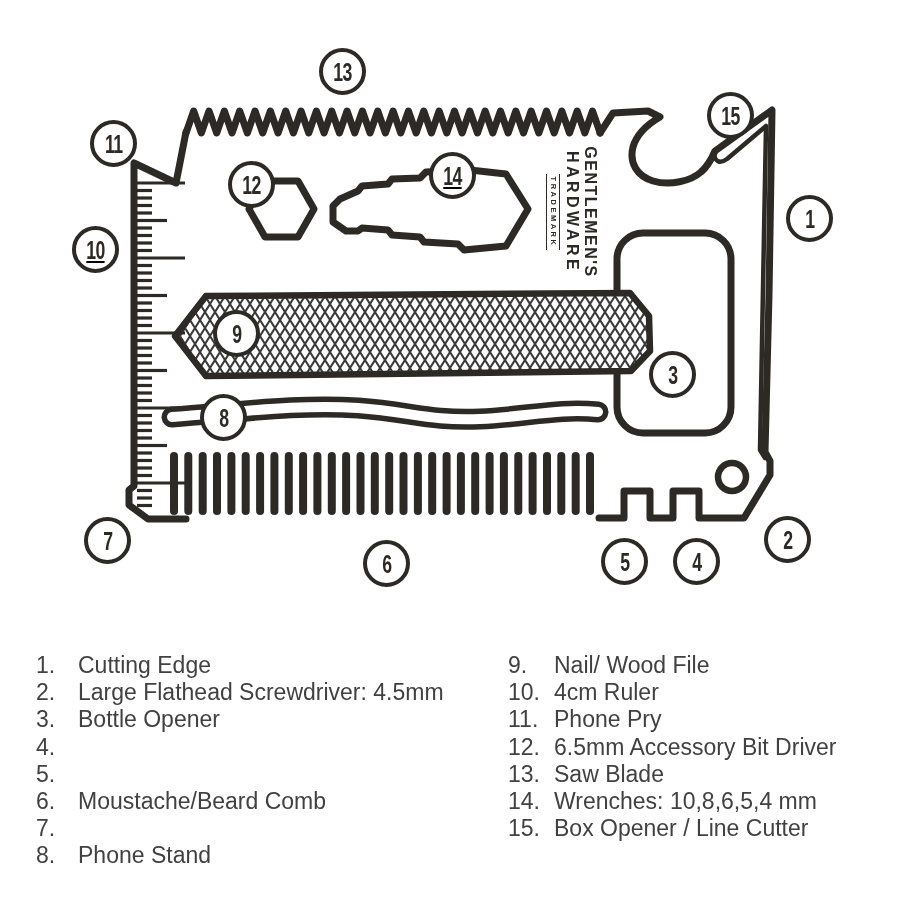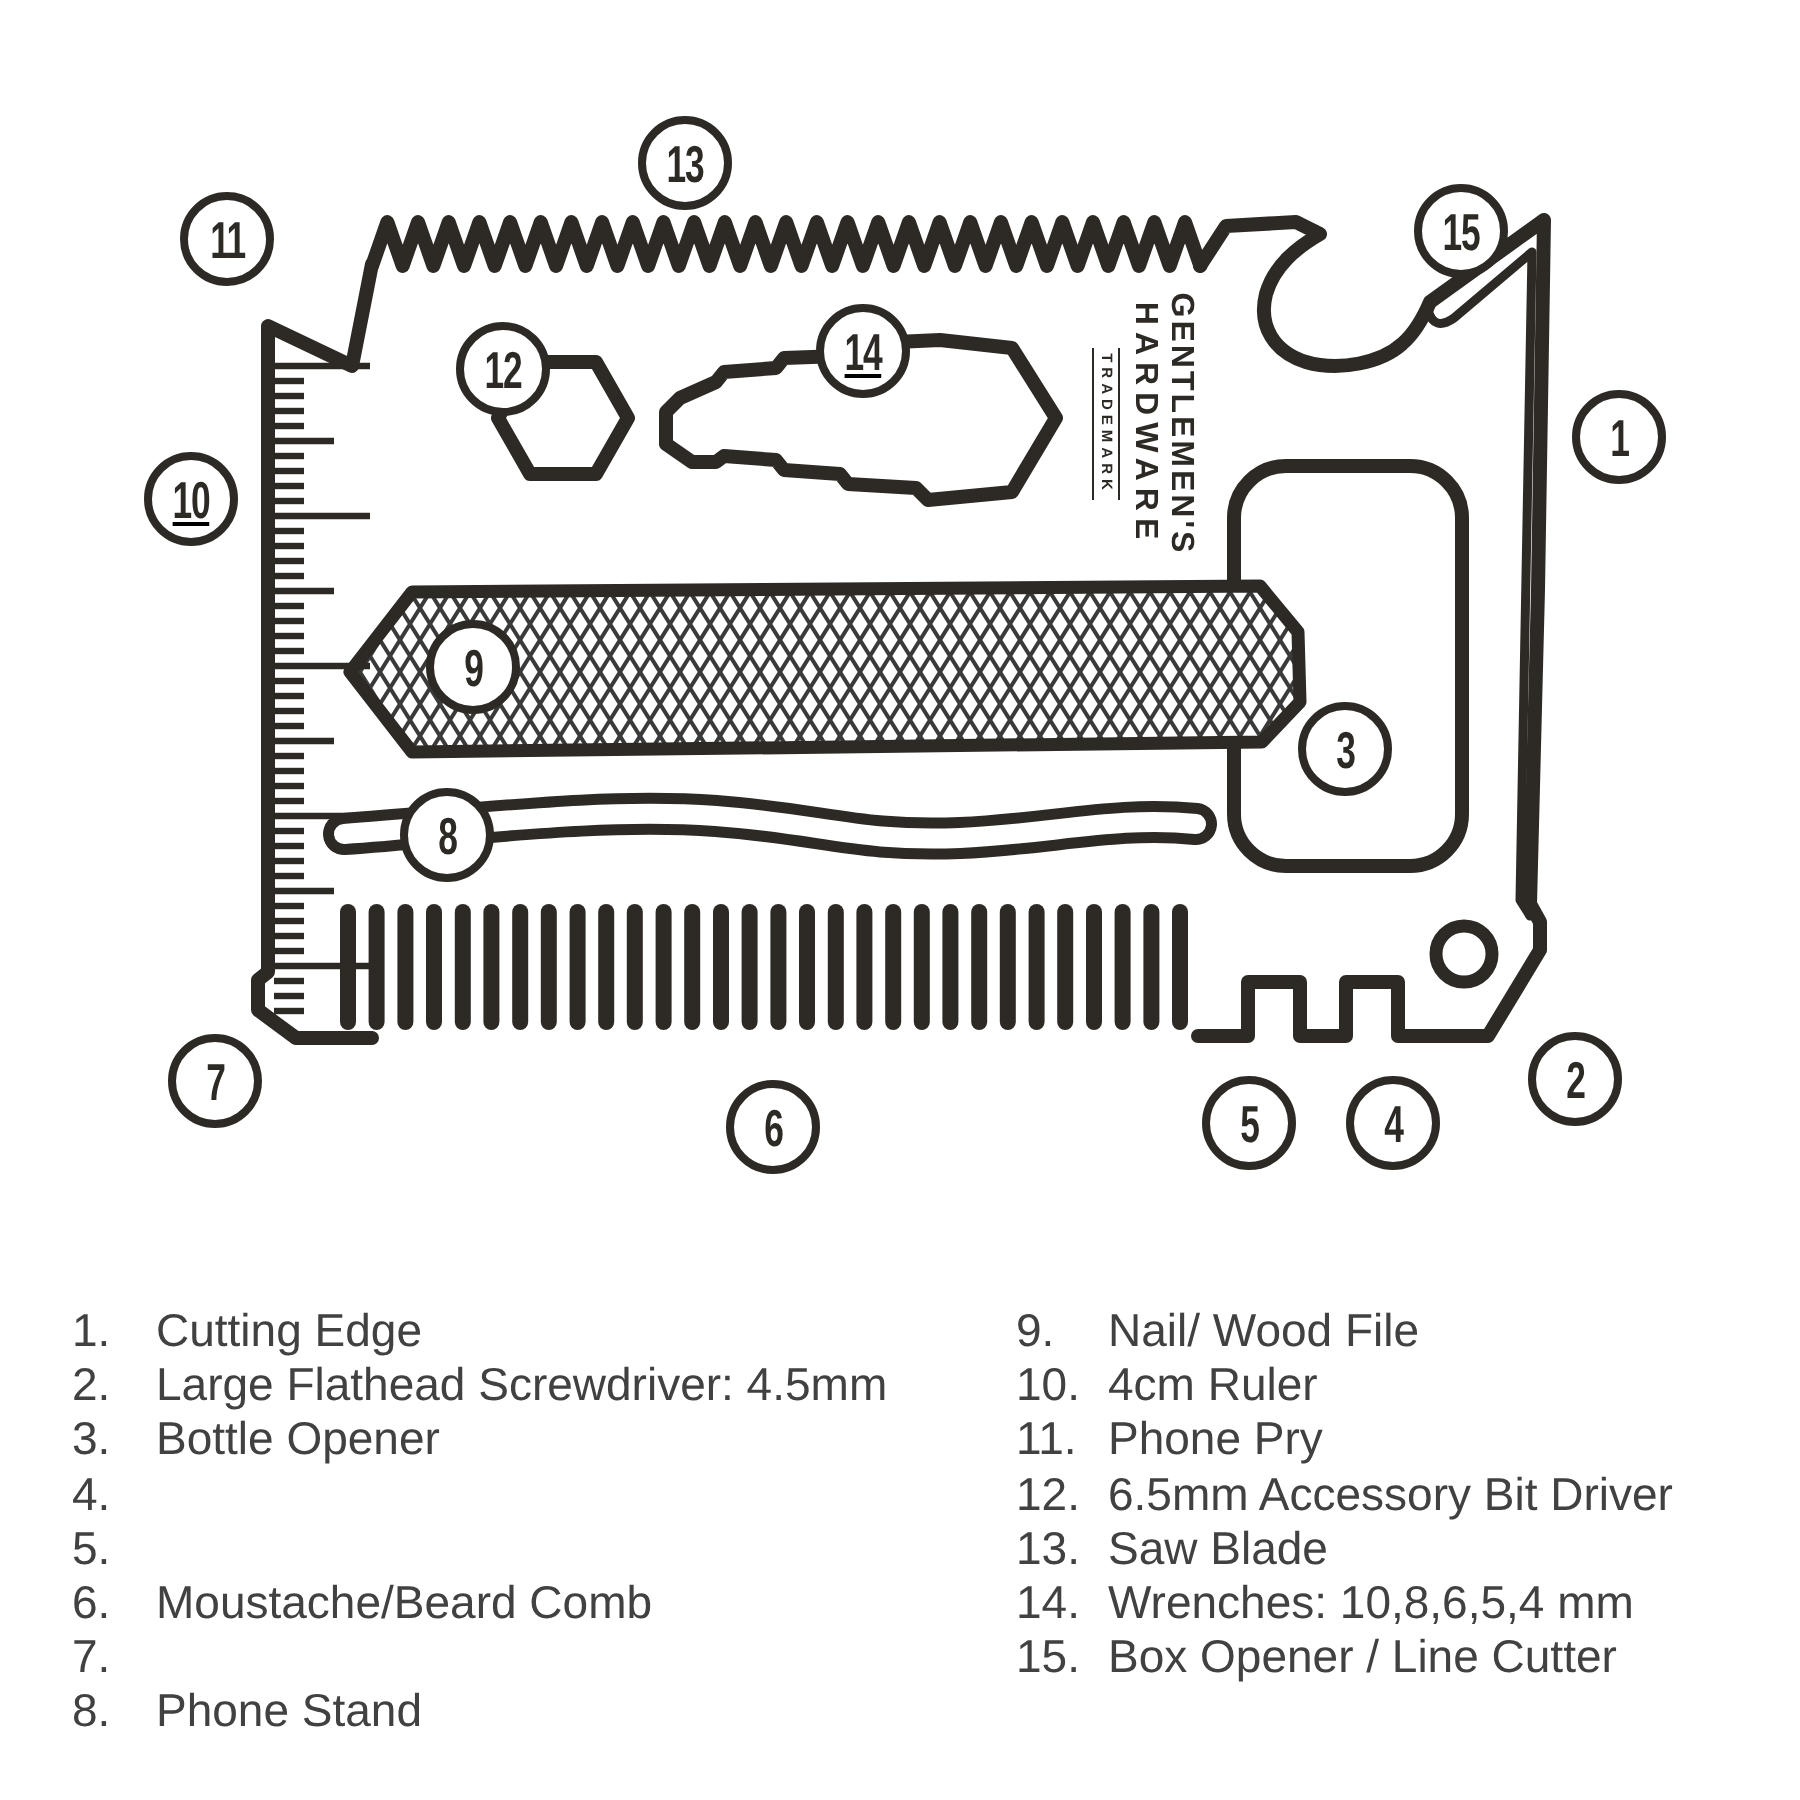"13" div.callout { top: 58px -> 48px }
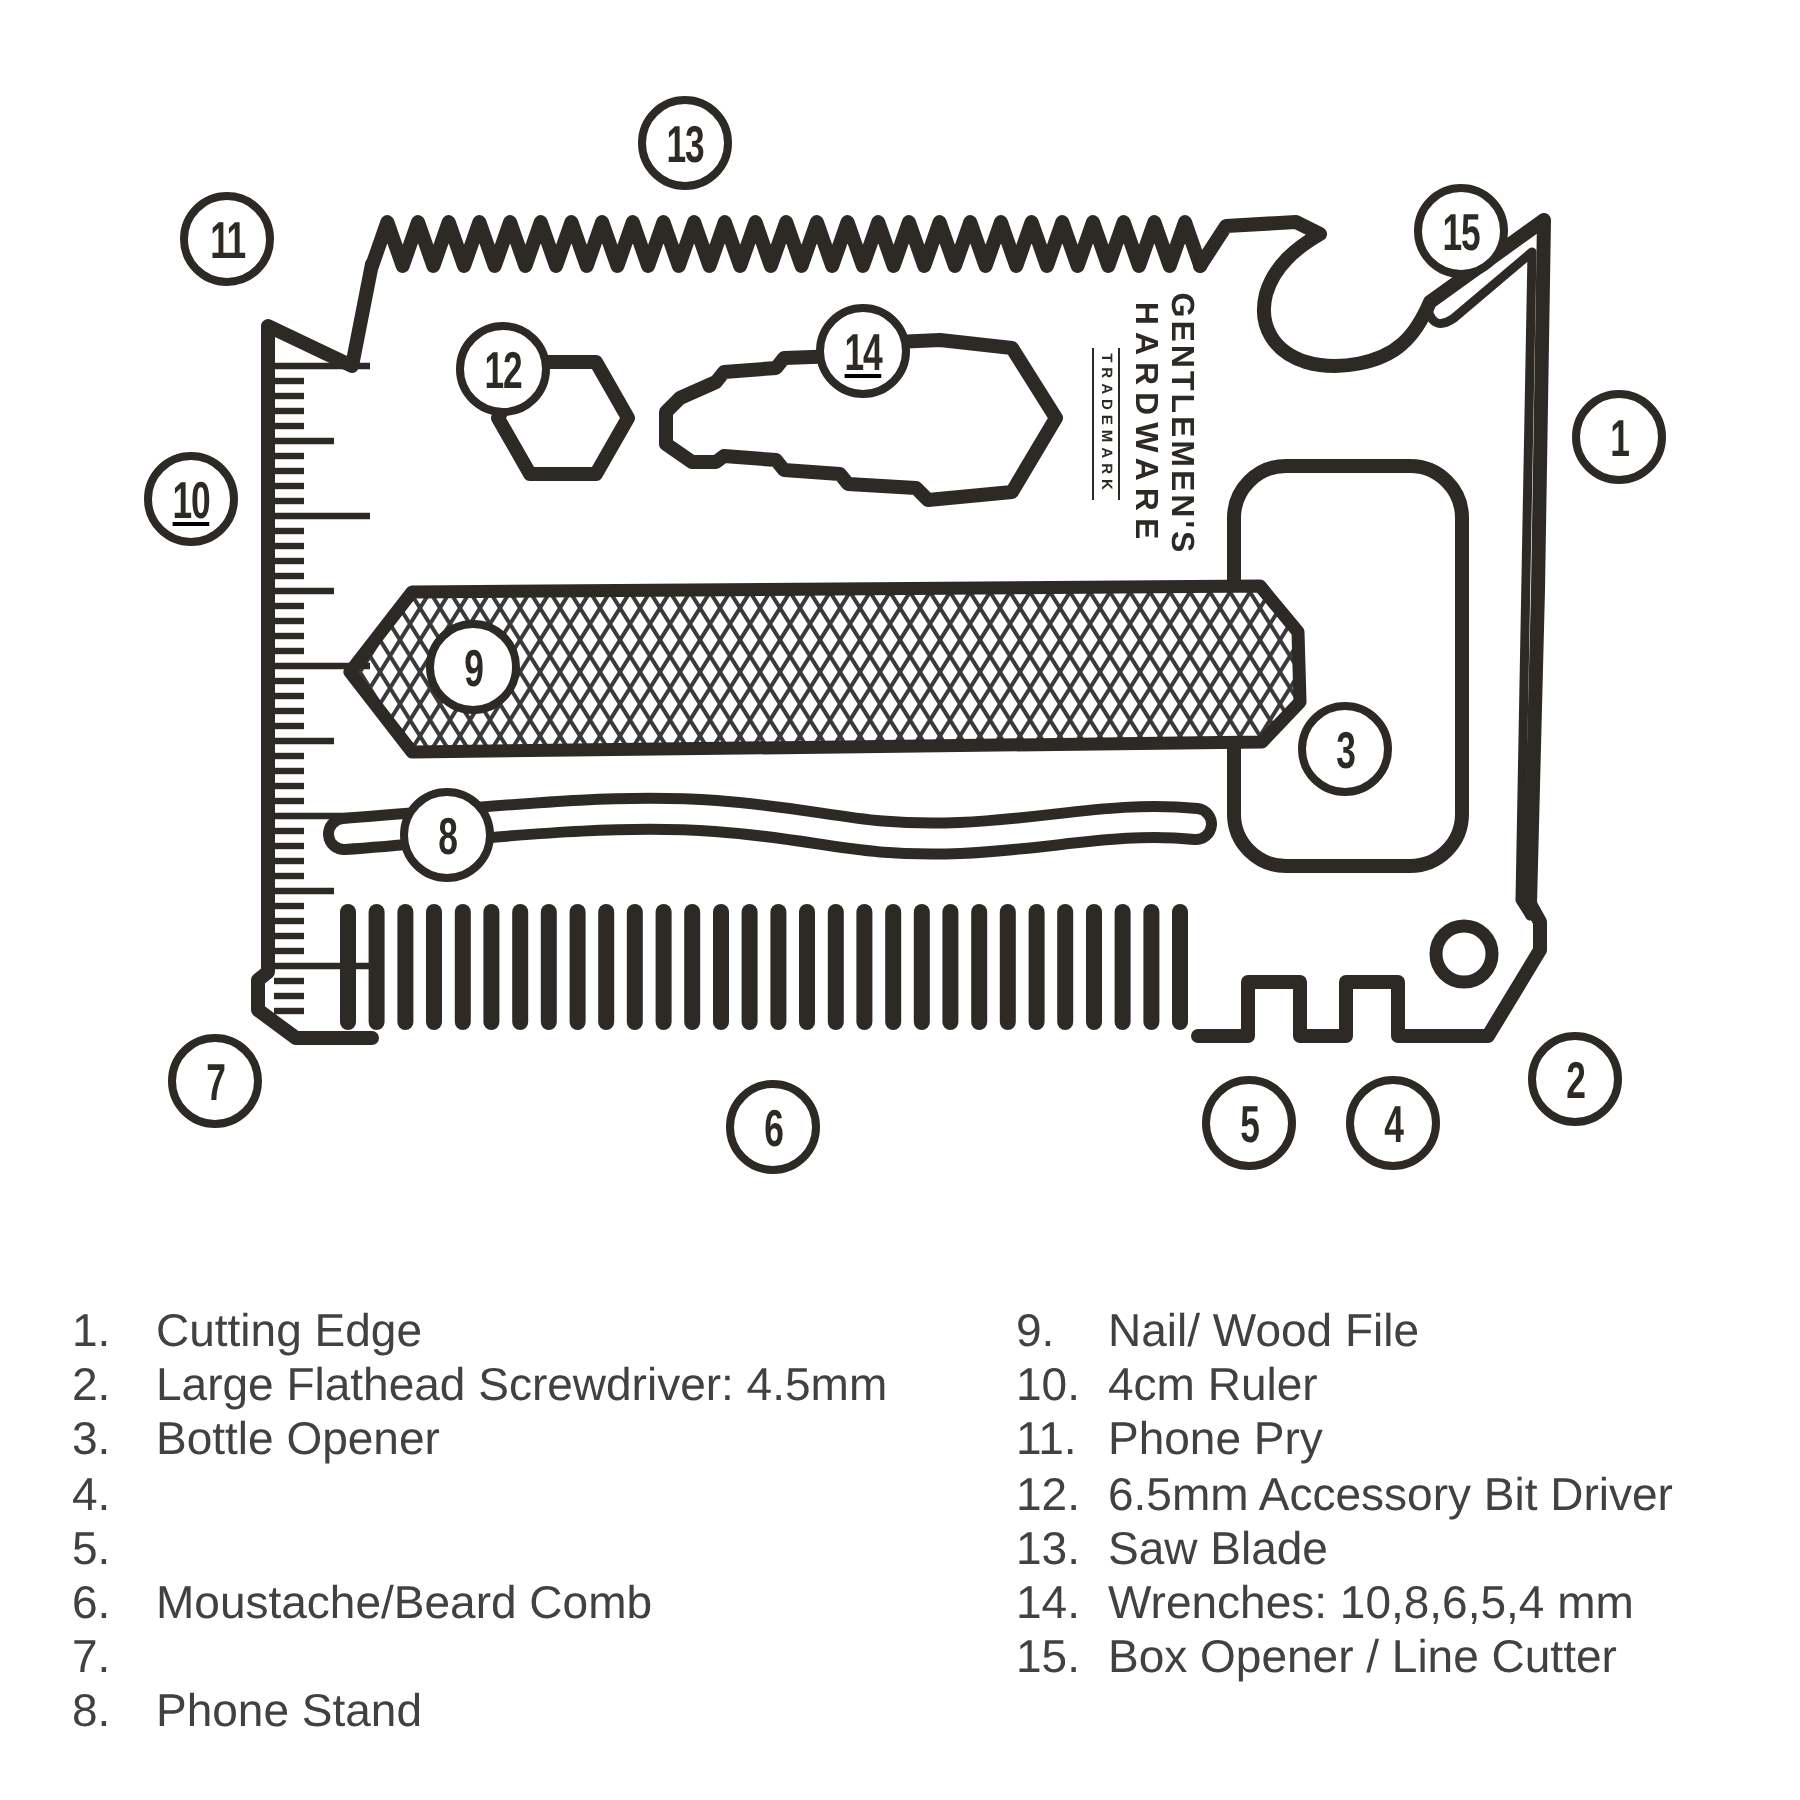"11" div.callout { top: 96px -> 120px }
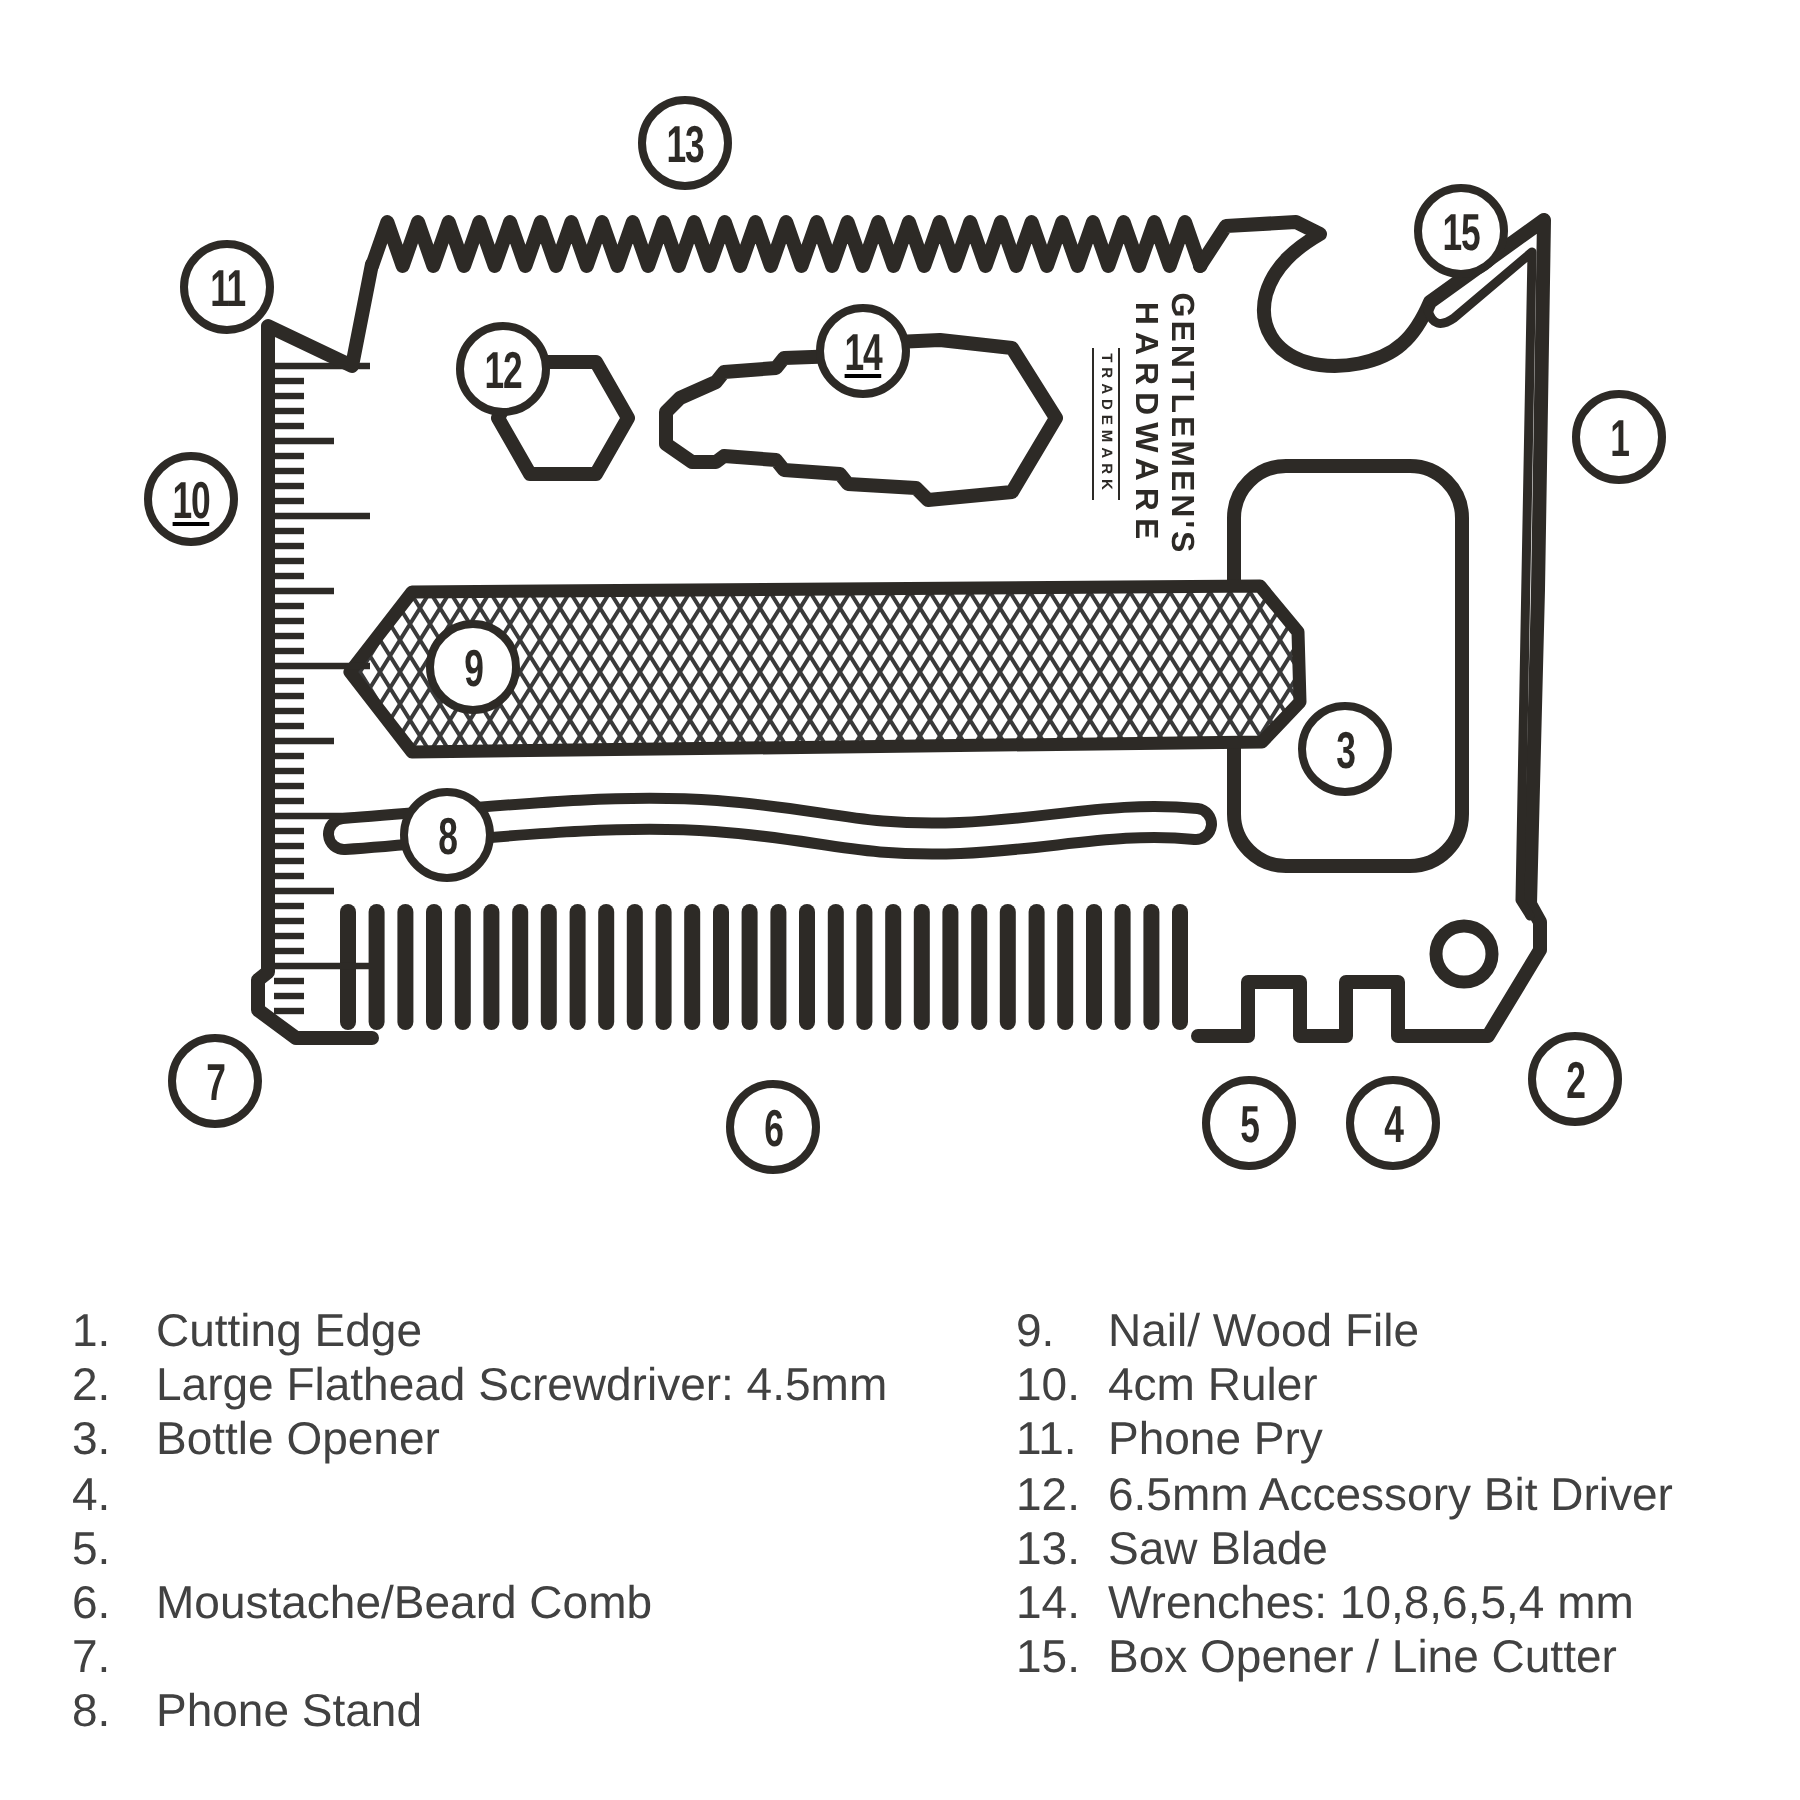"14" div.callout { left: 408px -> 429px }
